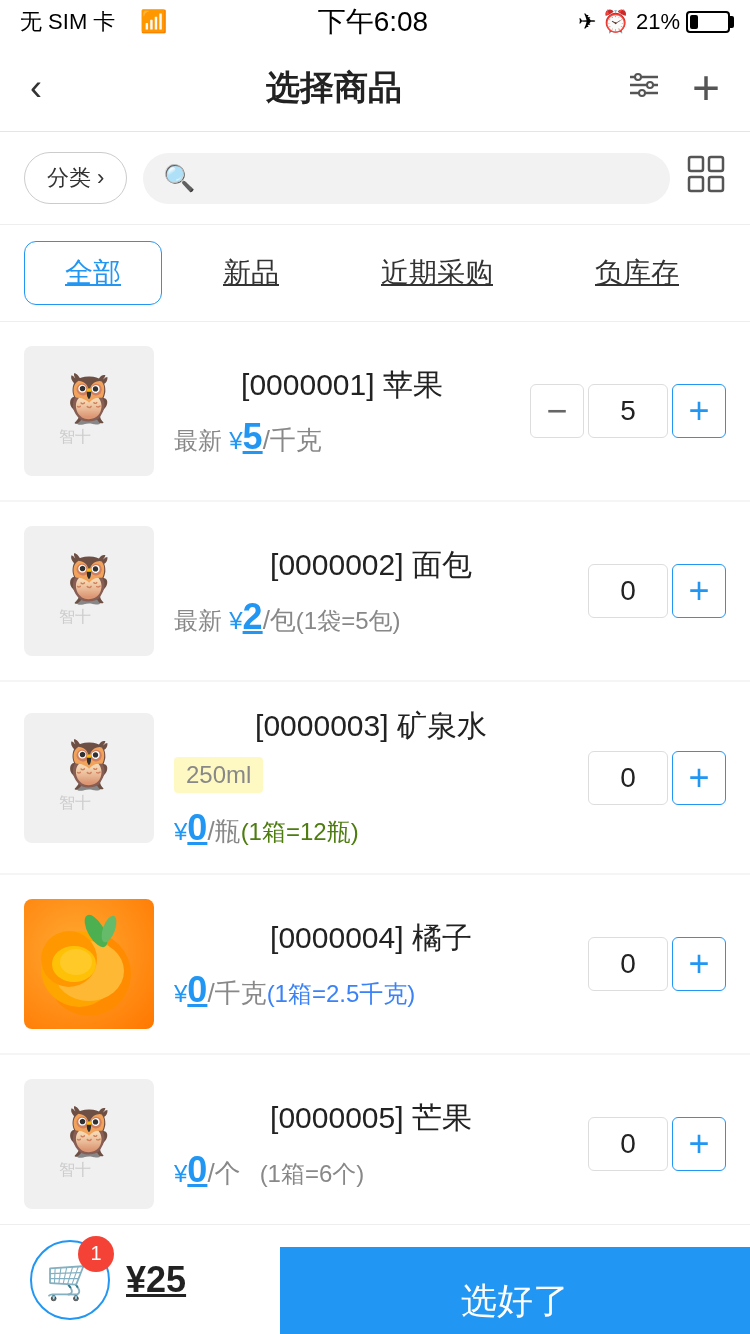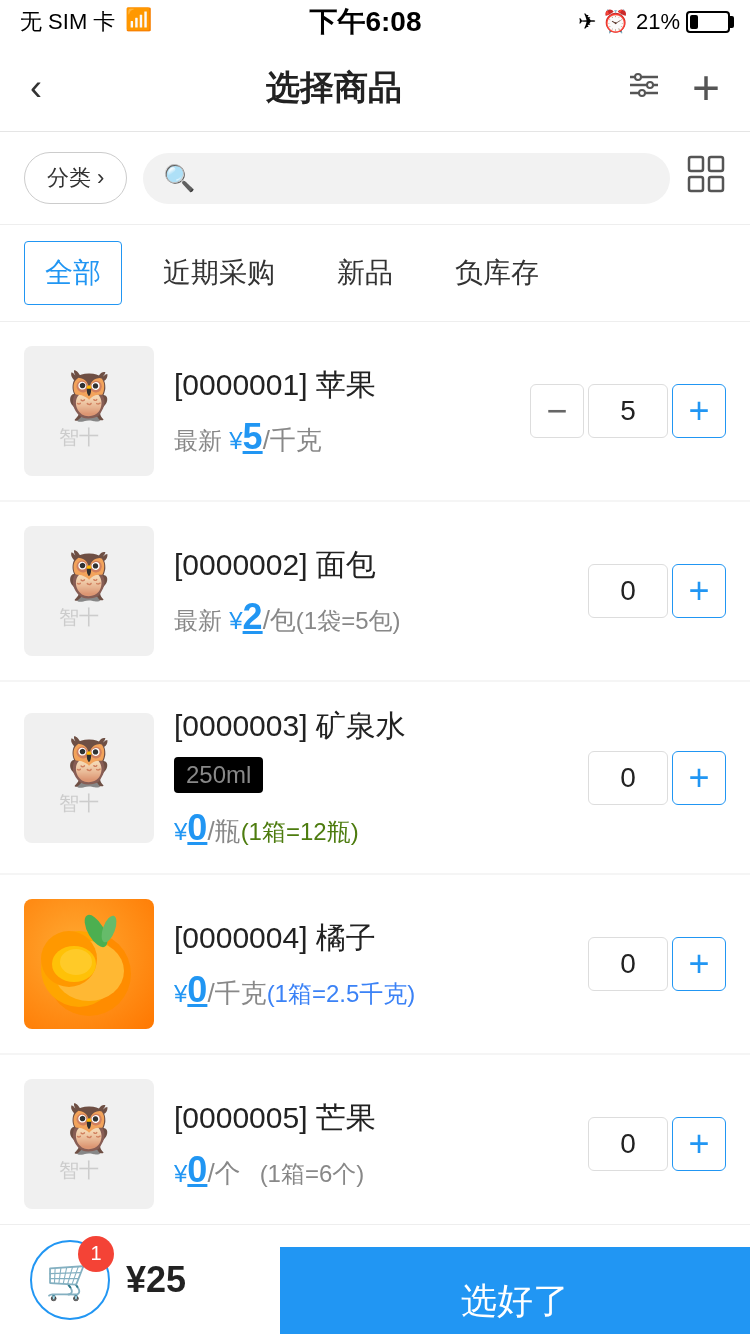"无 SIM 卡" .status-left { align-items: flex-start -> center; gap: 10px -> 25px }
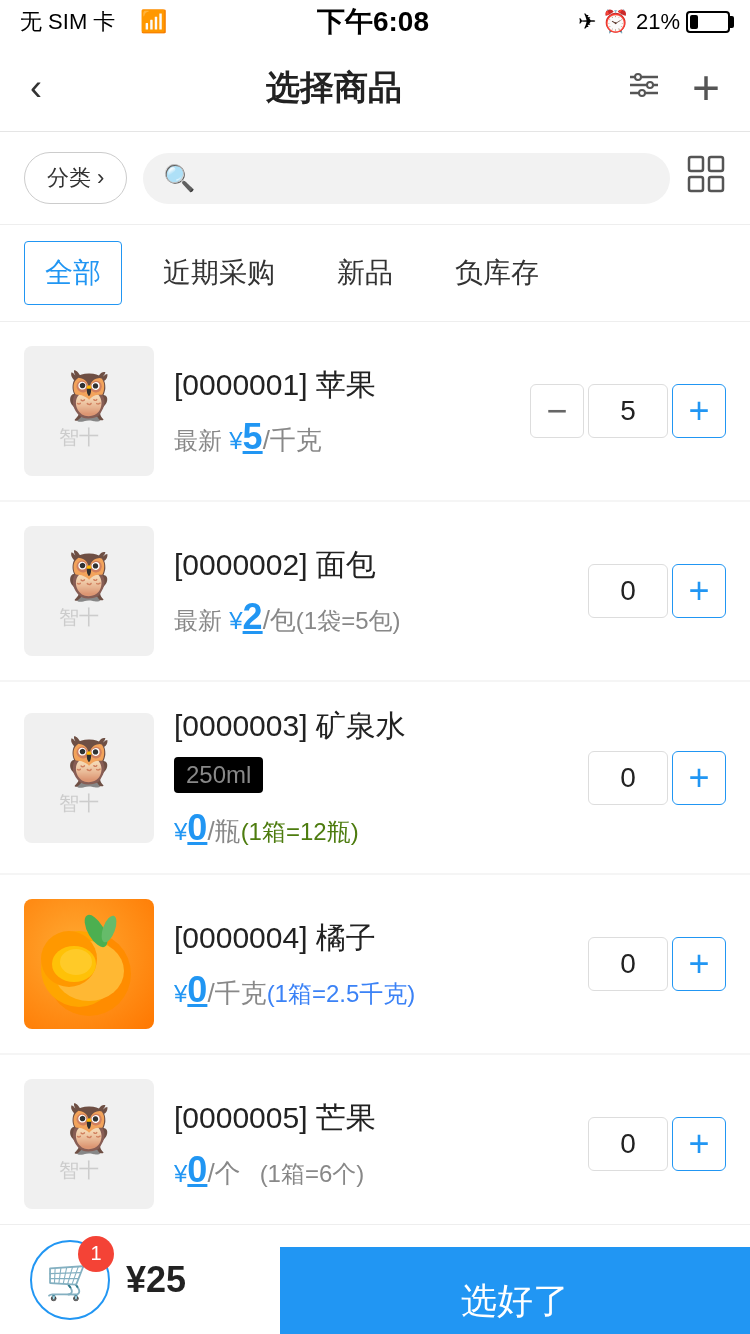"下午6:08" .status-center { font-weight: 700 -> 400 }
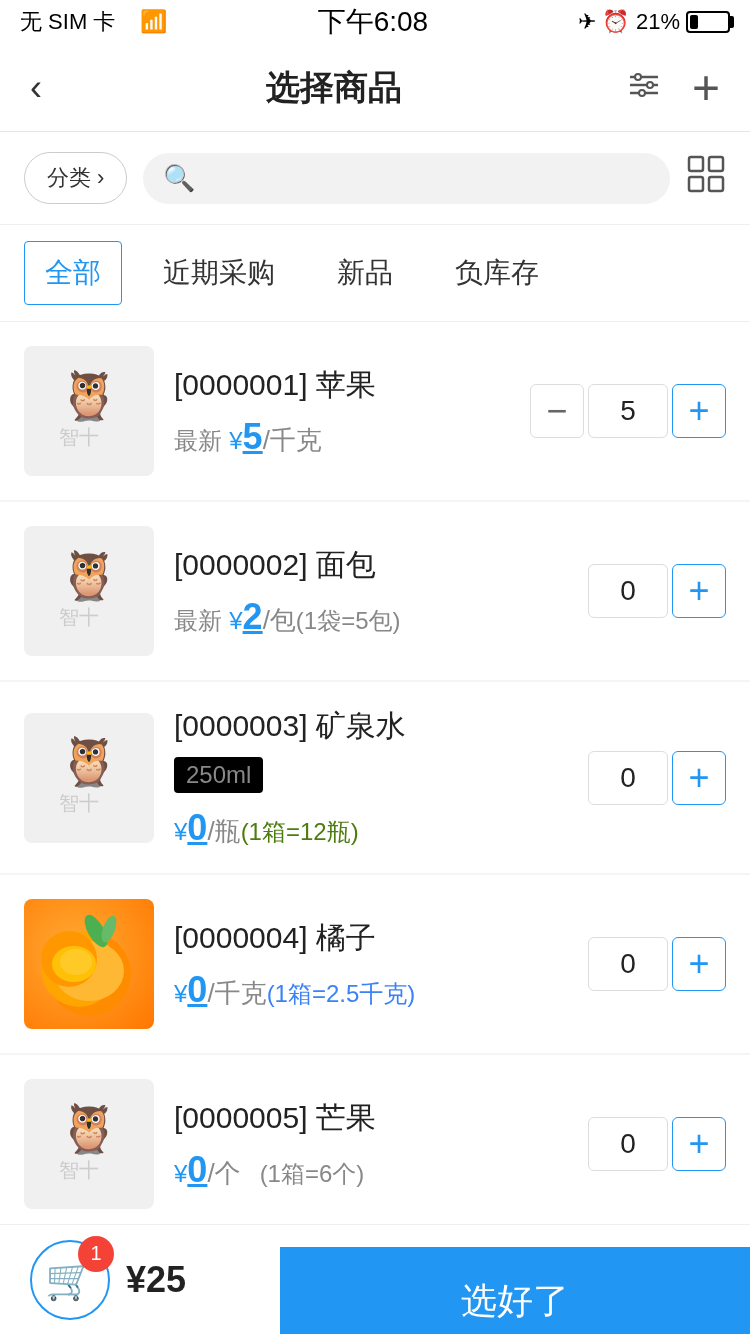"全部" .tab-item { border-radius: 4px -> 12px; padding: 12px 20px -> 12px 40px; text-decoration: none -> underline }
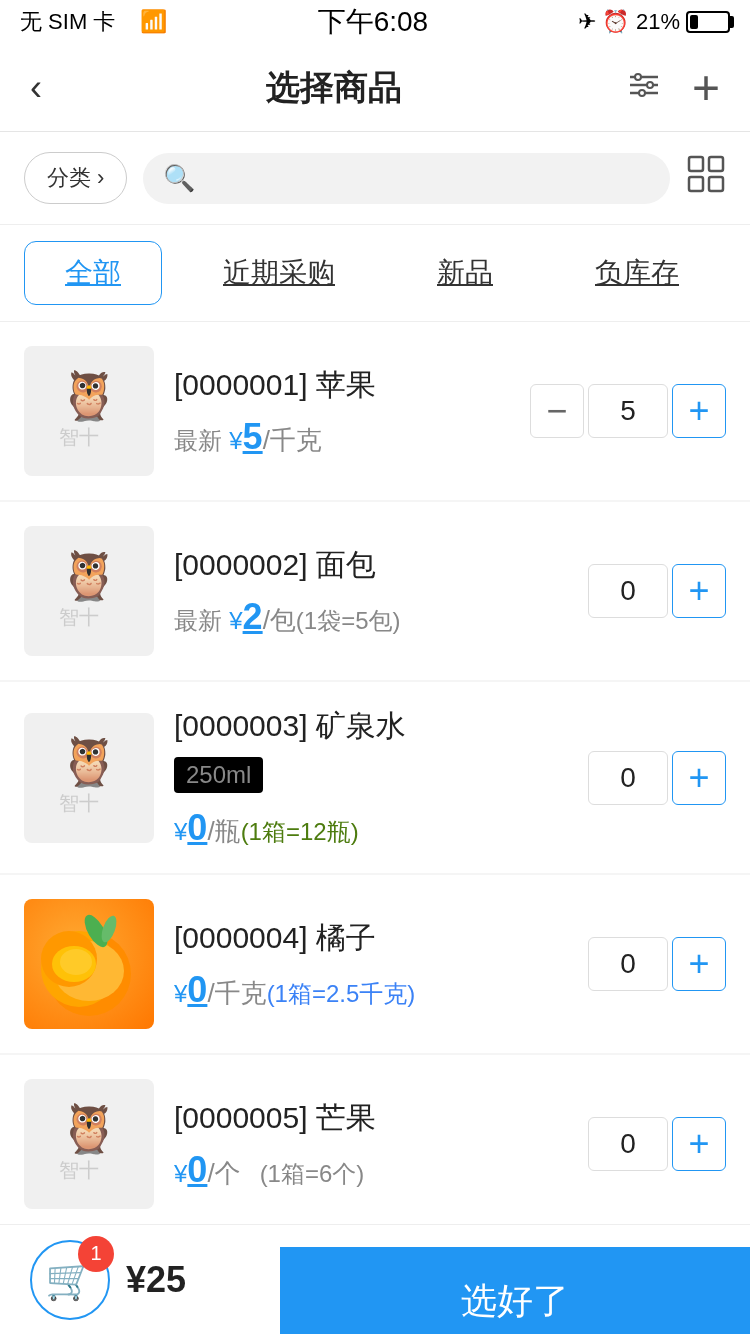"近期采购" button.tab-item { order: before "新品" -> after "新品" }
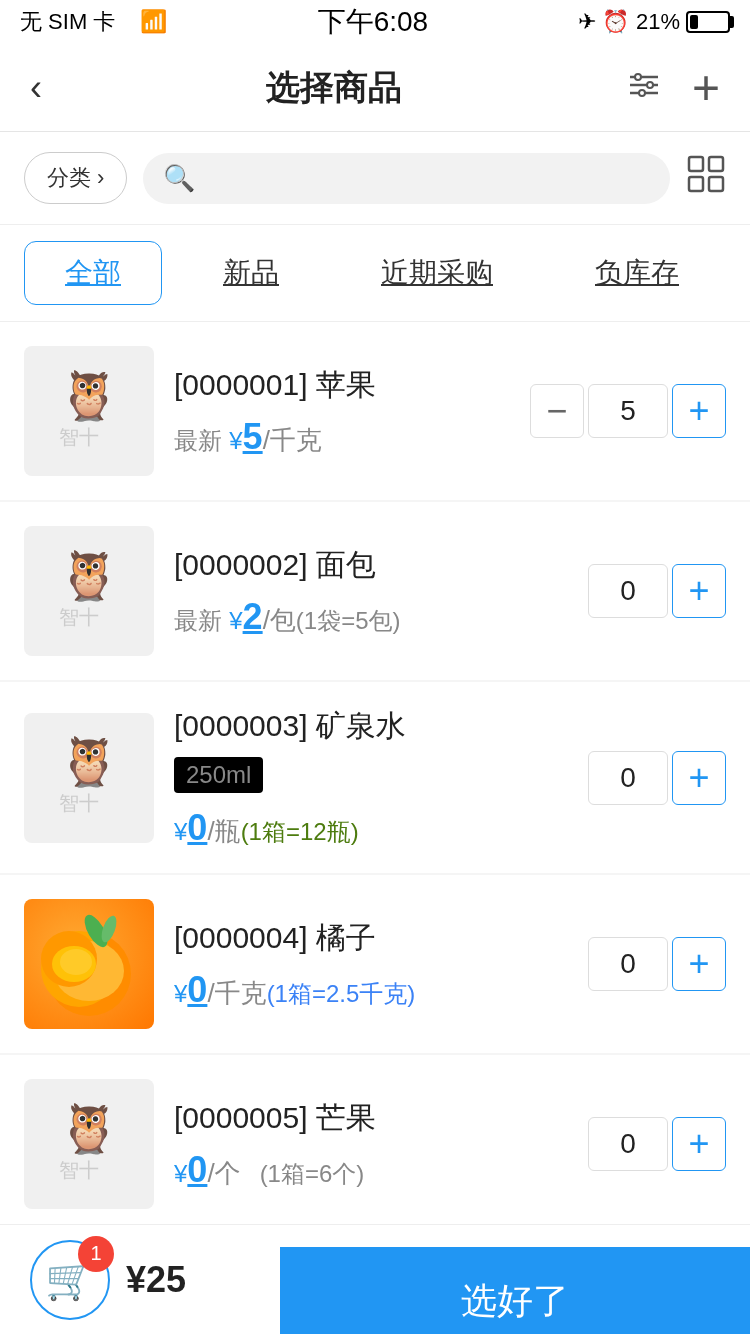"[0000001] 苹果" .product-name { text-align: none -> center }
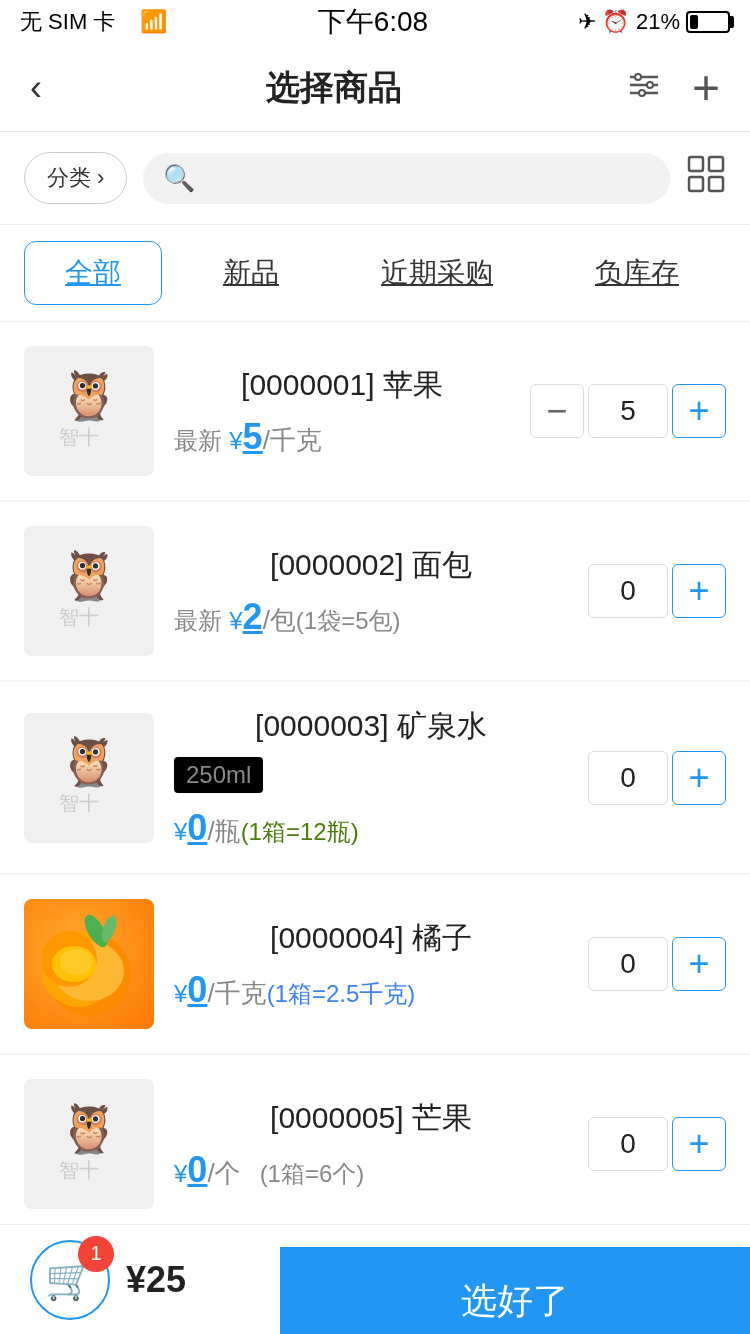"智十" .owl-text { font-size: 20px -> 16px }
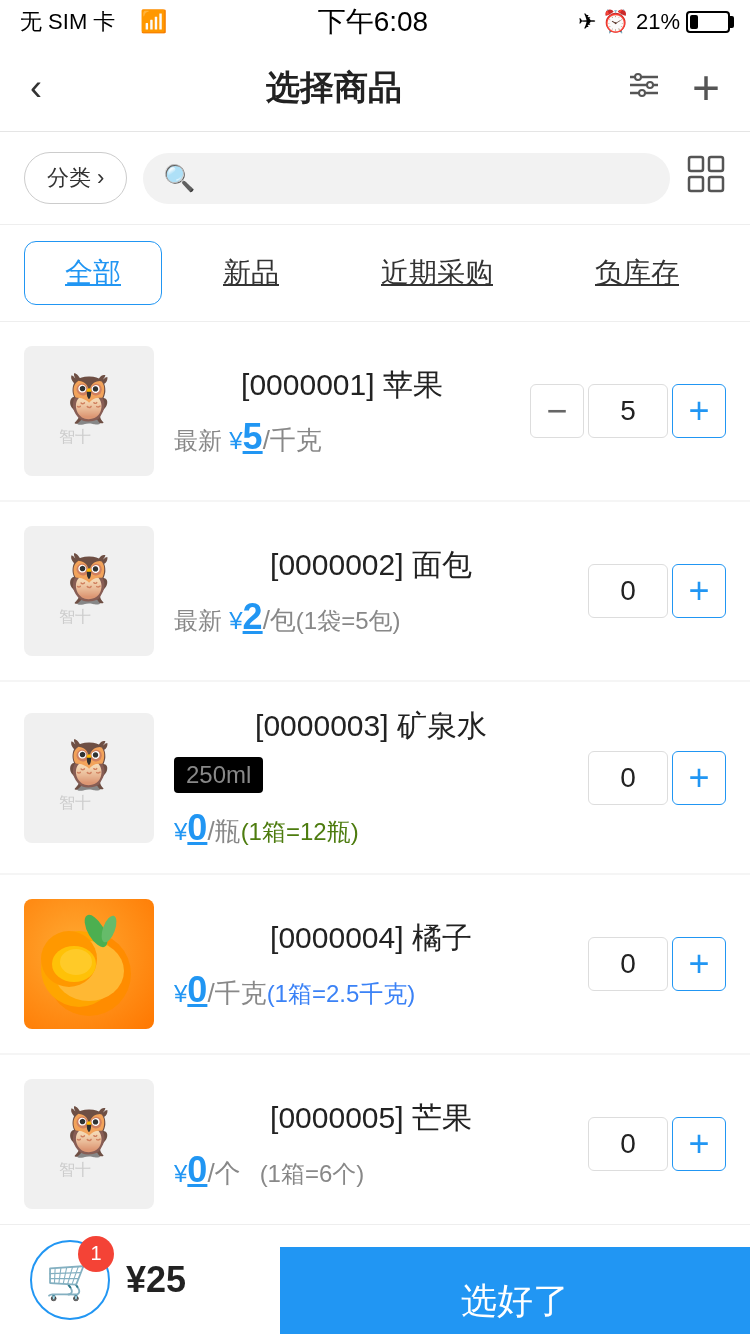"250ml" .product-spec { background: #000000 -> #fef9c3 }
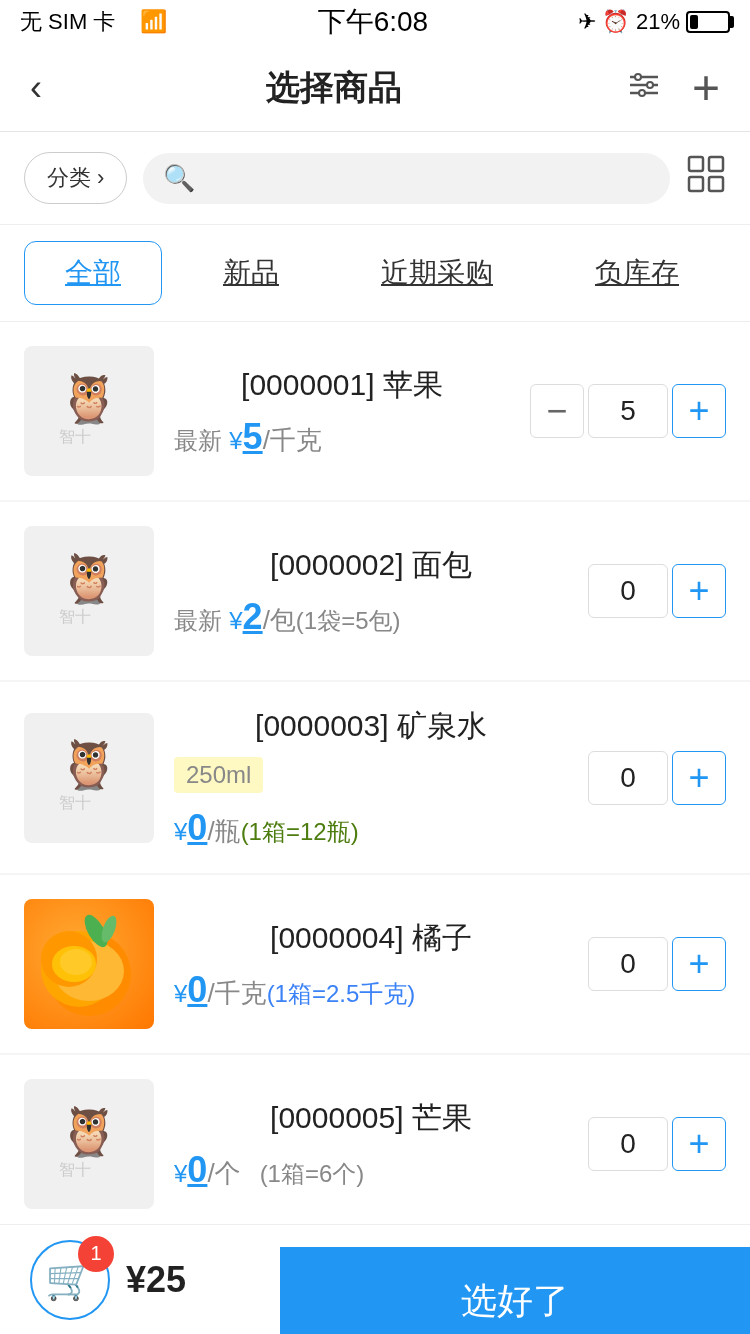"¥25" .cart-total { text-decoration: none -> underline }
